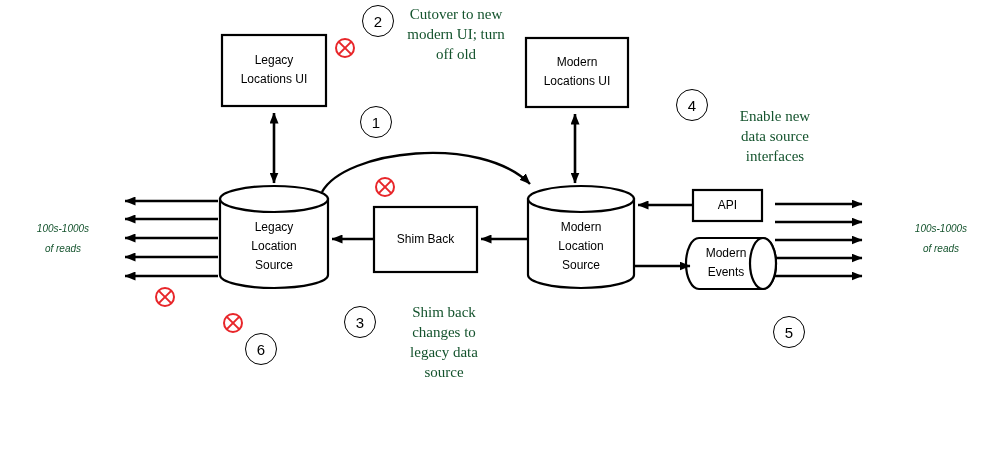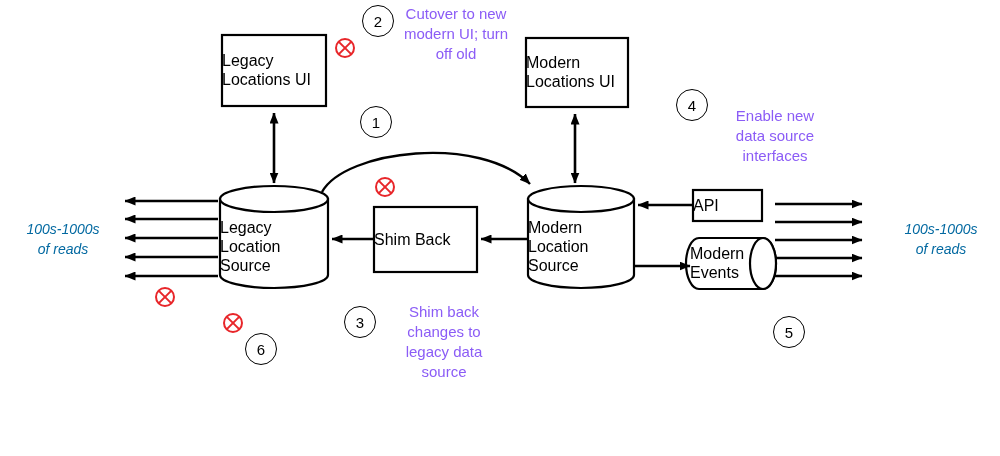"Cutover to new" .anno-text { color: #8b5cf6 -> #14532d; font-family: Liberation Sans, sans-serif -> Liberation Serif, serif }
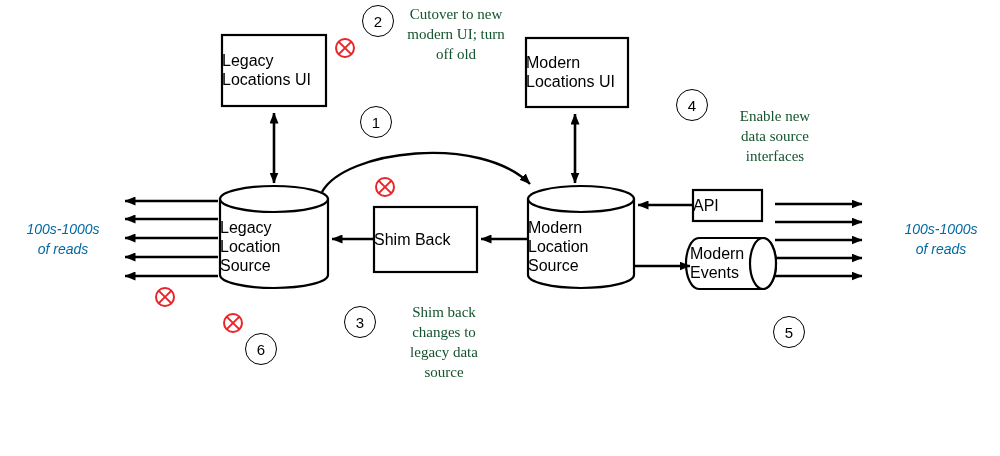"Legacy" .node-label { font-size: 16px -> 12px; text-align: none -> center }
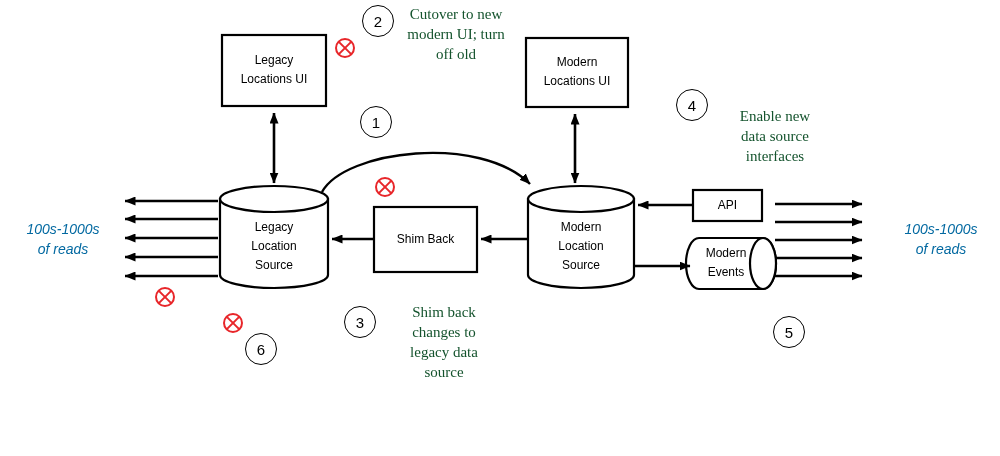"100s-1000s" .reads-text { color: #0369a1 -> #14532d; font-size: 14px -> 10px }
